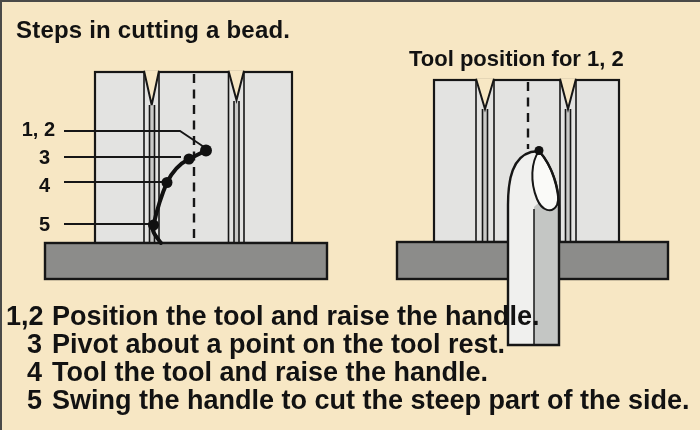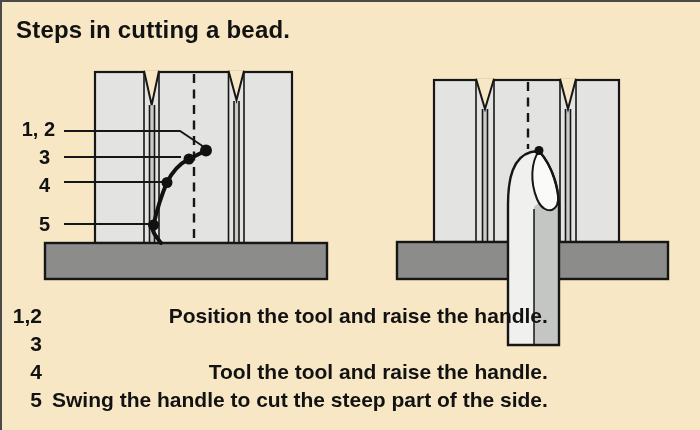"Tool position for 1, 2" div.right-title { html: none -> <div>Tool position for 1, 2</div> }
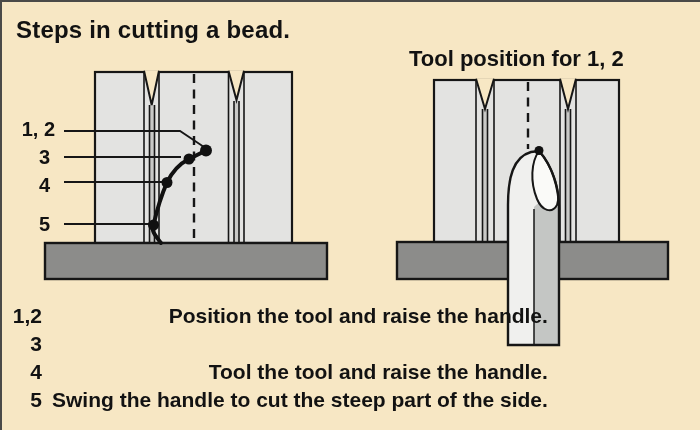"1,2" .step-row { font-size: 21px -> 27px; justify-content: space-between -> none }
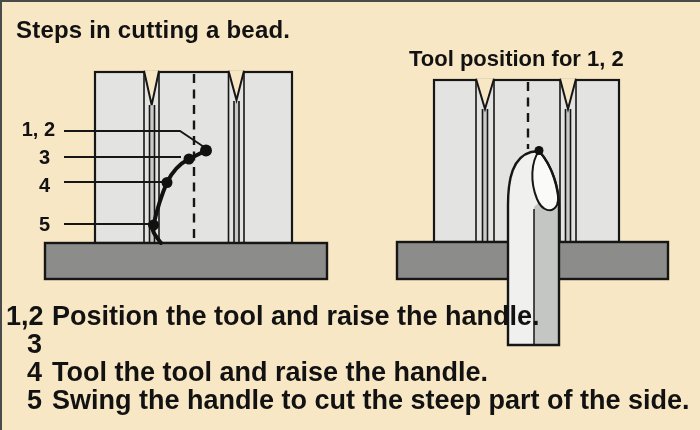"Pivot about a point on" span.step-text { html: none -> <span>Pivot about a point on the tool rest.</span> }
